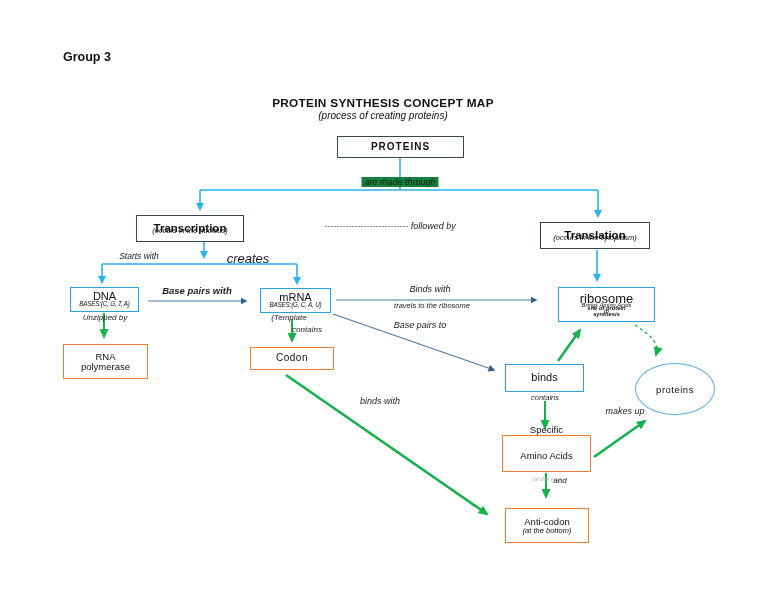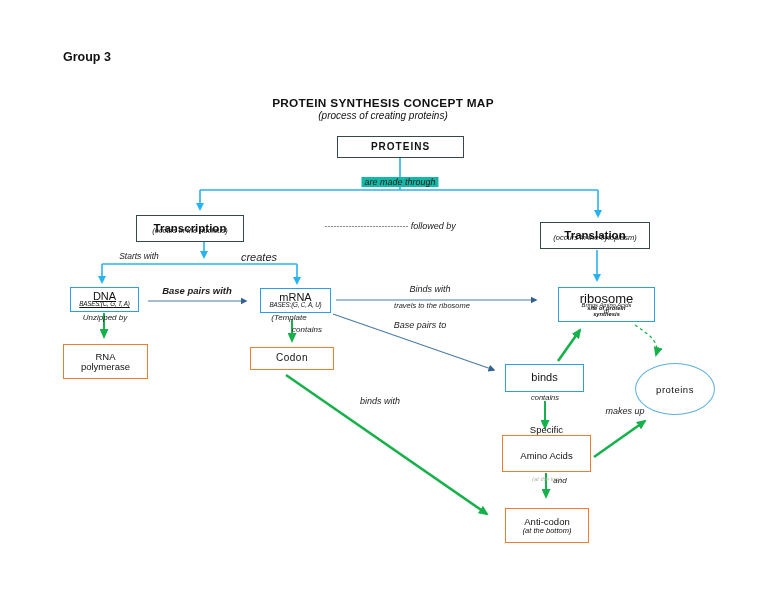"are made through" .lbl.onwire { background: #14b8a6 -> #15803d }
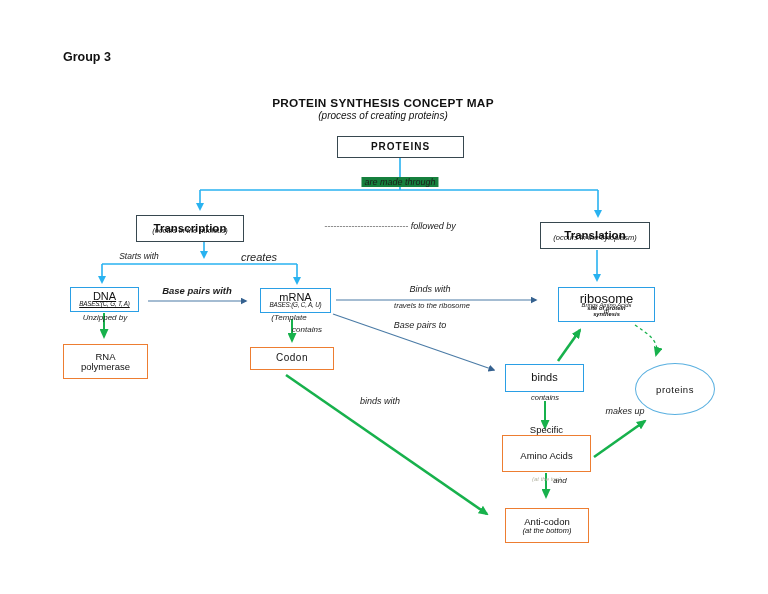"creates" div.lbl { font-size: 11px -> 13px; margin-left: 11px -> none }
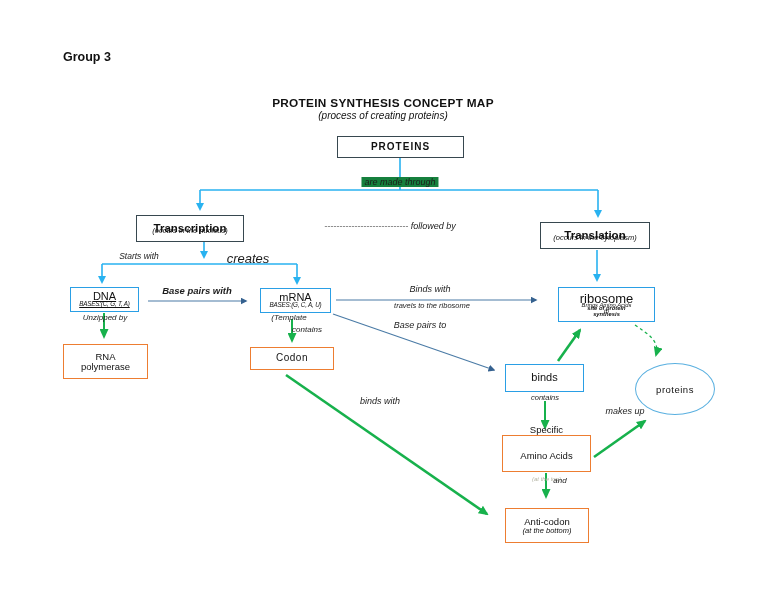"DNA" div.box { text-decoration: underline -> none }
